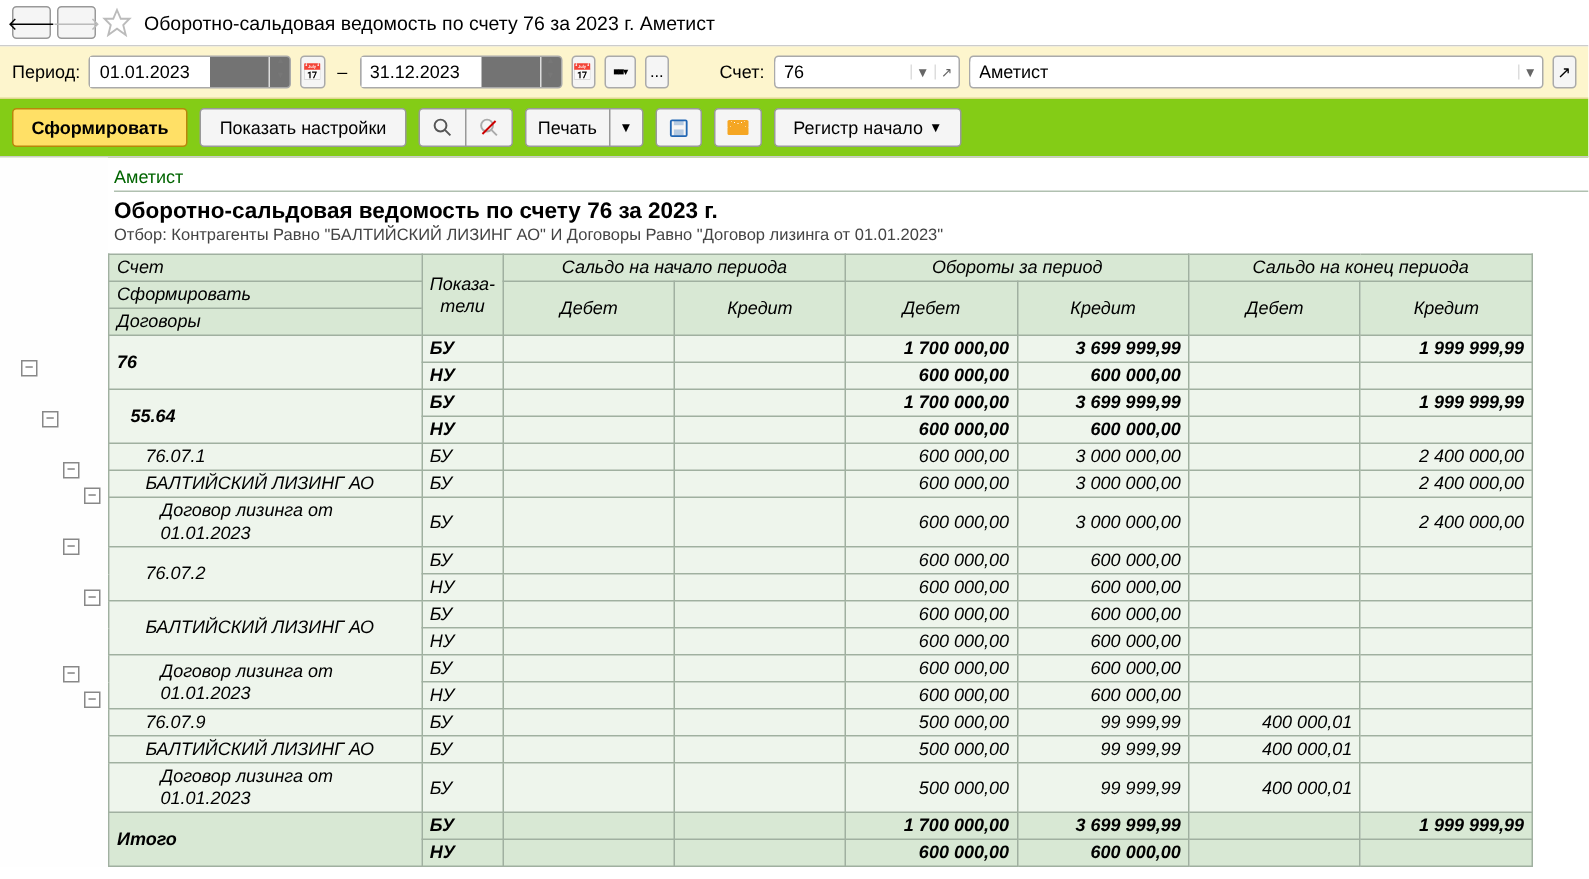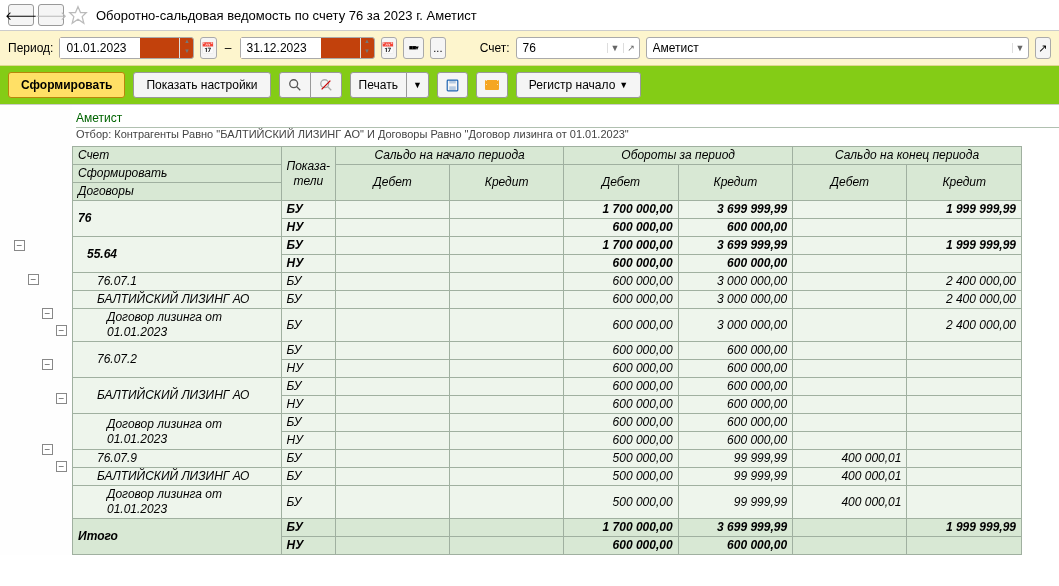"Период:" .params-bar { justify-content: none -> flex-end }
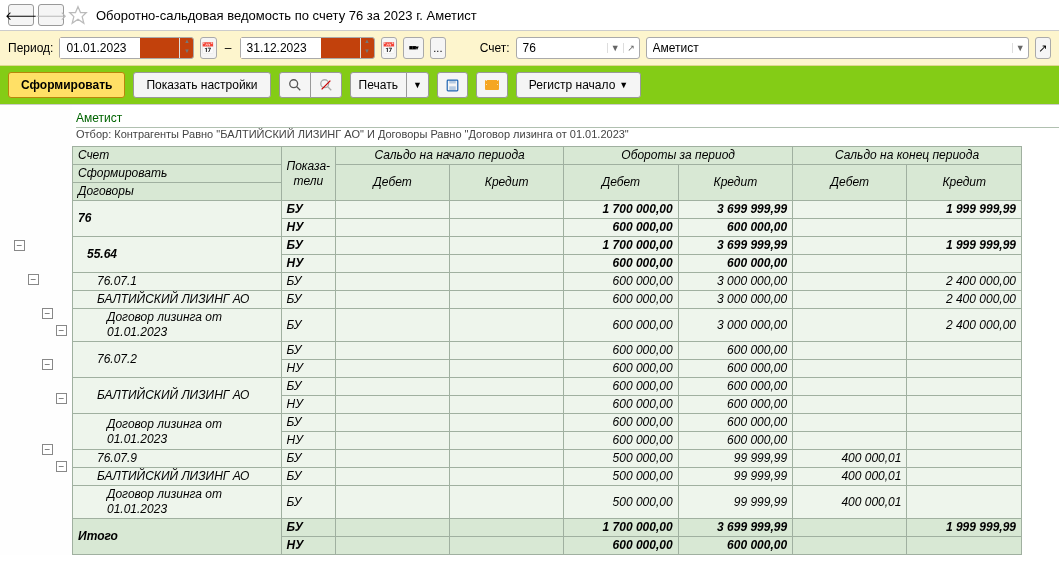"01.01.2023" .date-field { background: #c2410c -> #737373 }
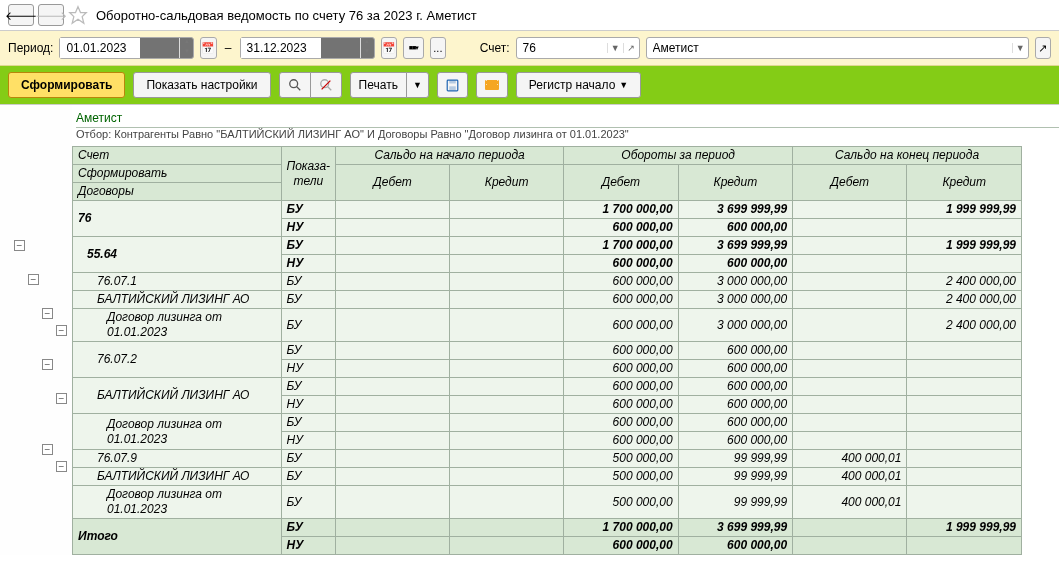"Оборотно-сальдовая ведомость по счету 76 за 2023 г." div.r-title { html: none -> <div>Оборотно-сальдовая ведомость по счету 76 за 2023 г.</div> }
